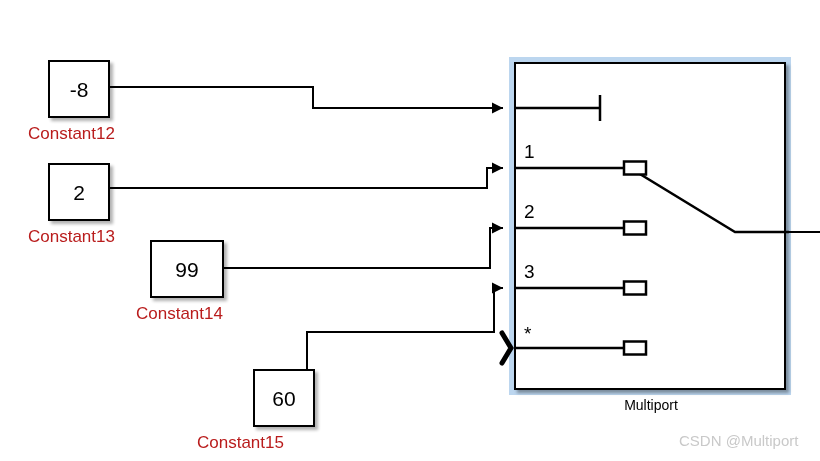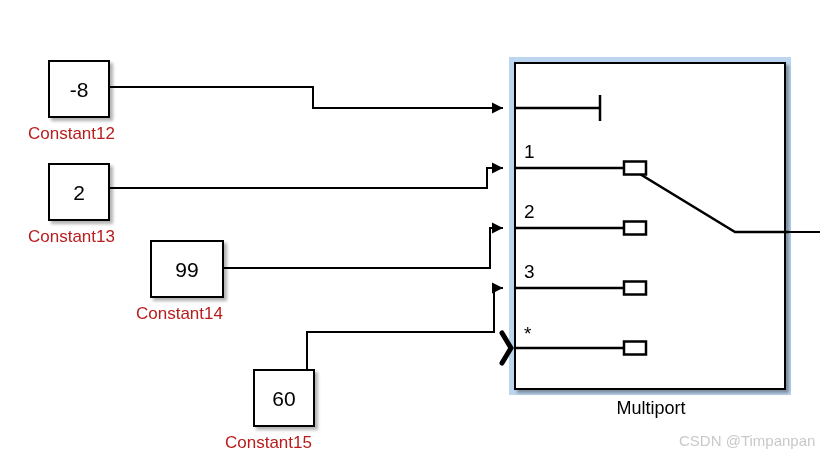"Multiport" #switch-name { font-size: 18px -> 14px }
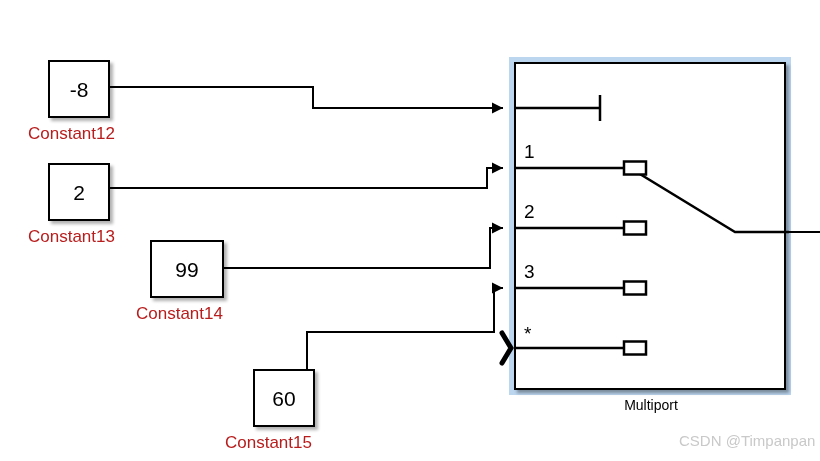"Constant15" div.const-label { margin-left: 28px -> none }
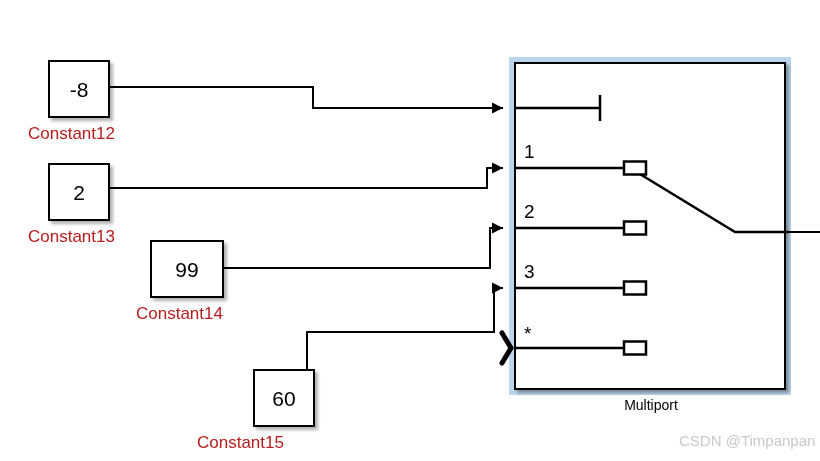"CSDN @Timpanpan" div { text: @Timpanpan -> @Multiport }
